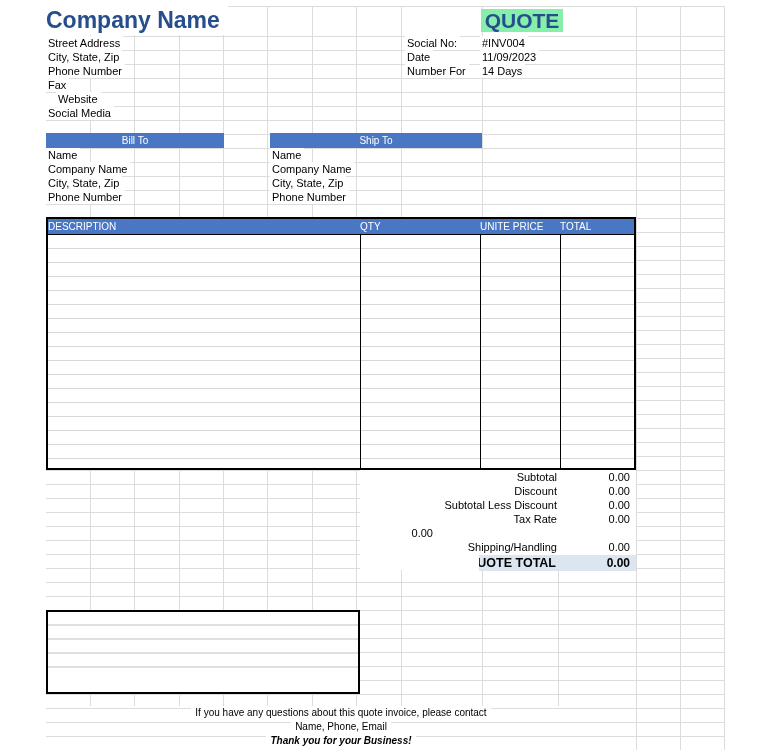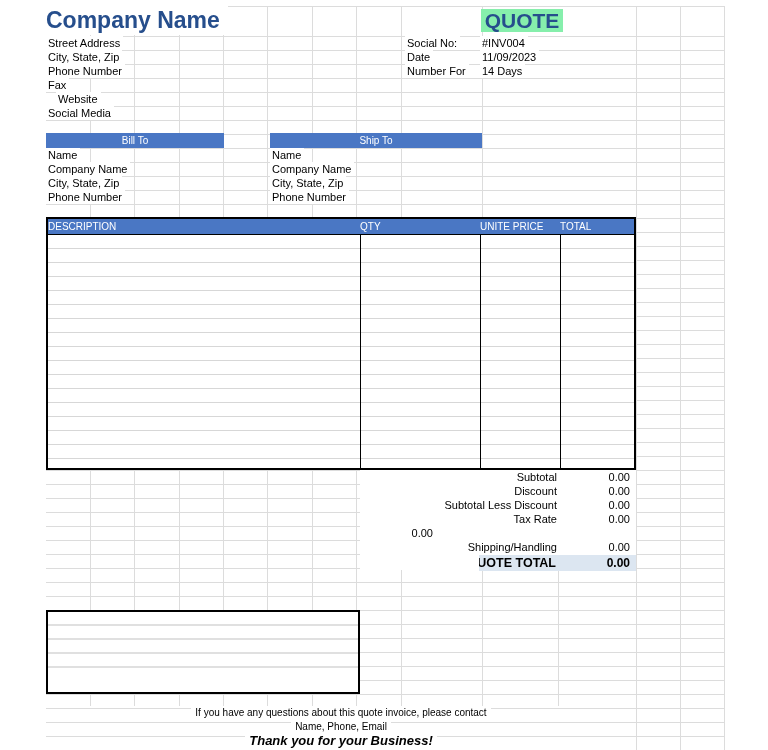"Thank you for your Business!" .footer-thanks { font-size: 13px -> 10px }
